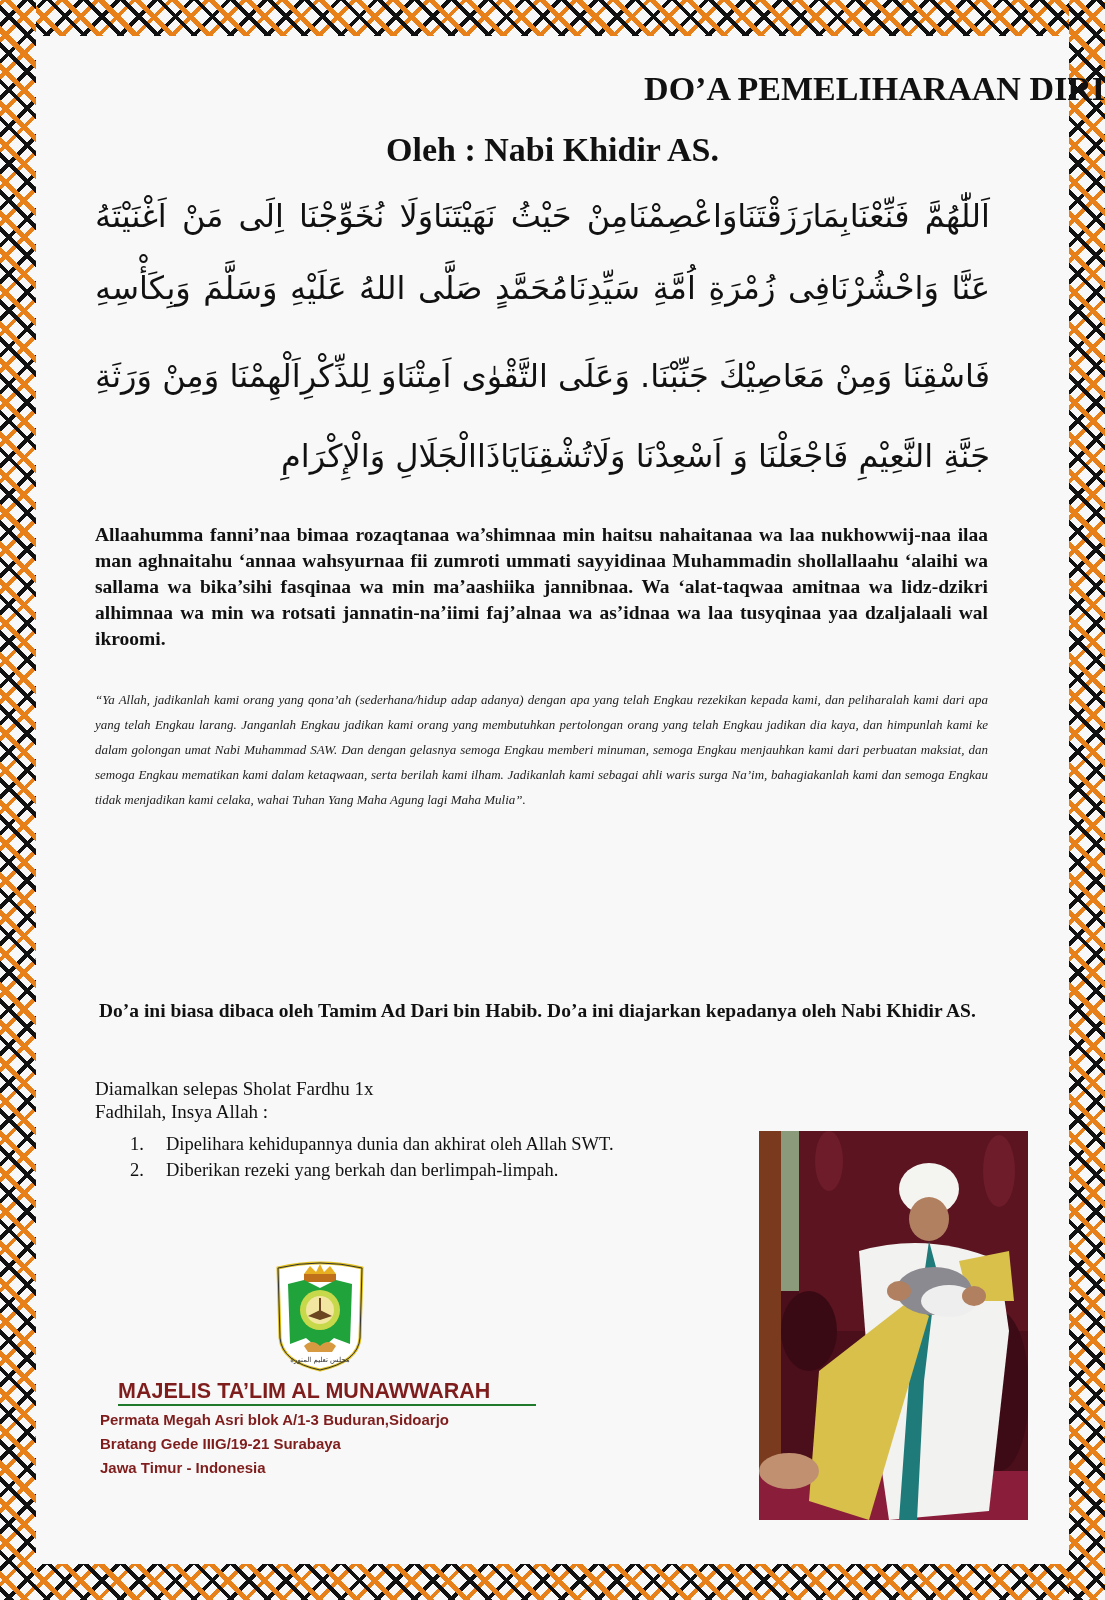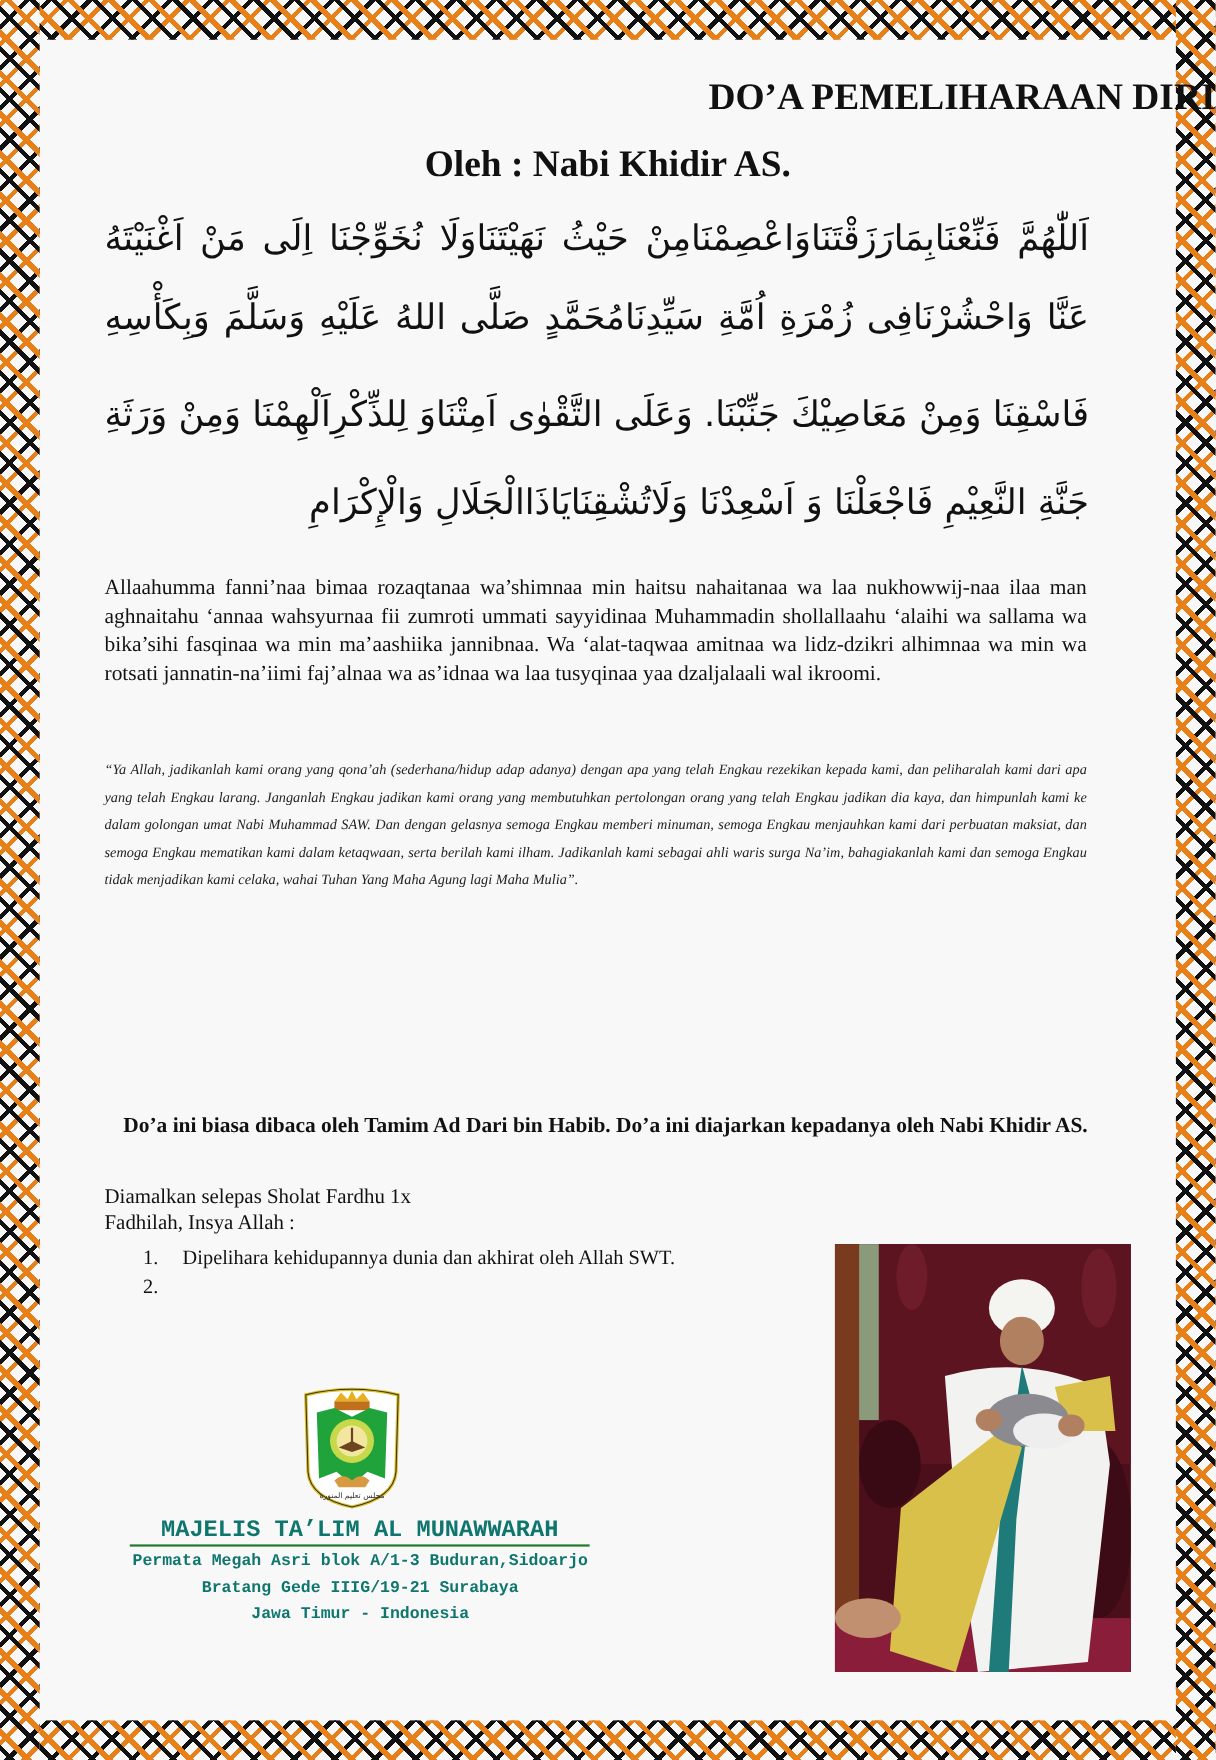"Allaahumma fanni’naa bimaa rozaqtanaa" .translit { font-weight: normal -> bold }
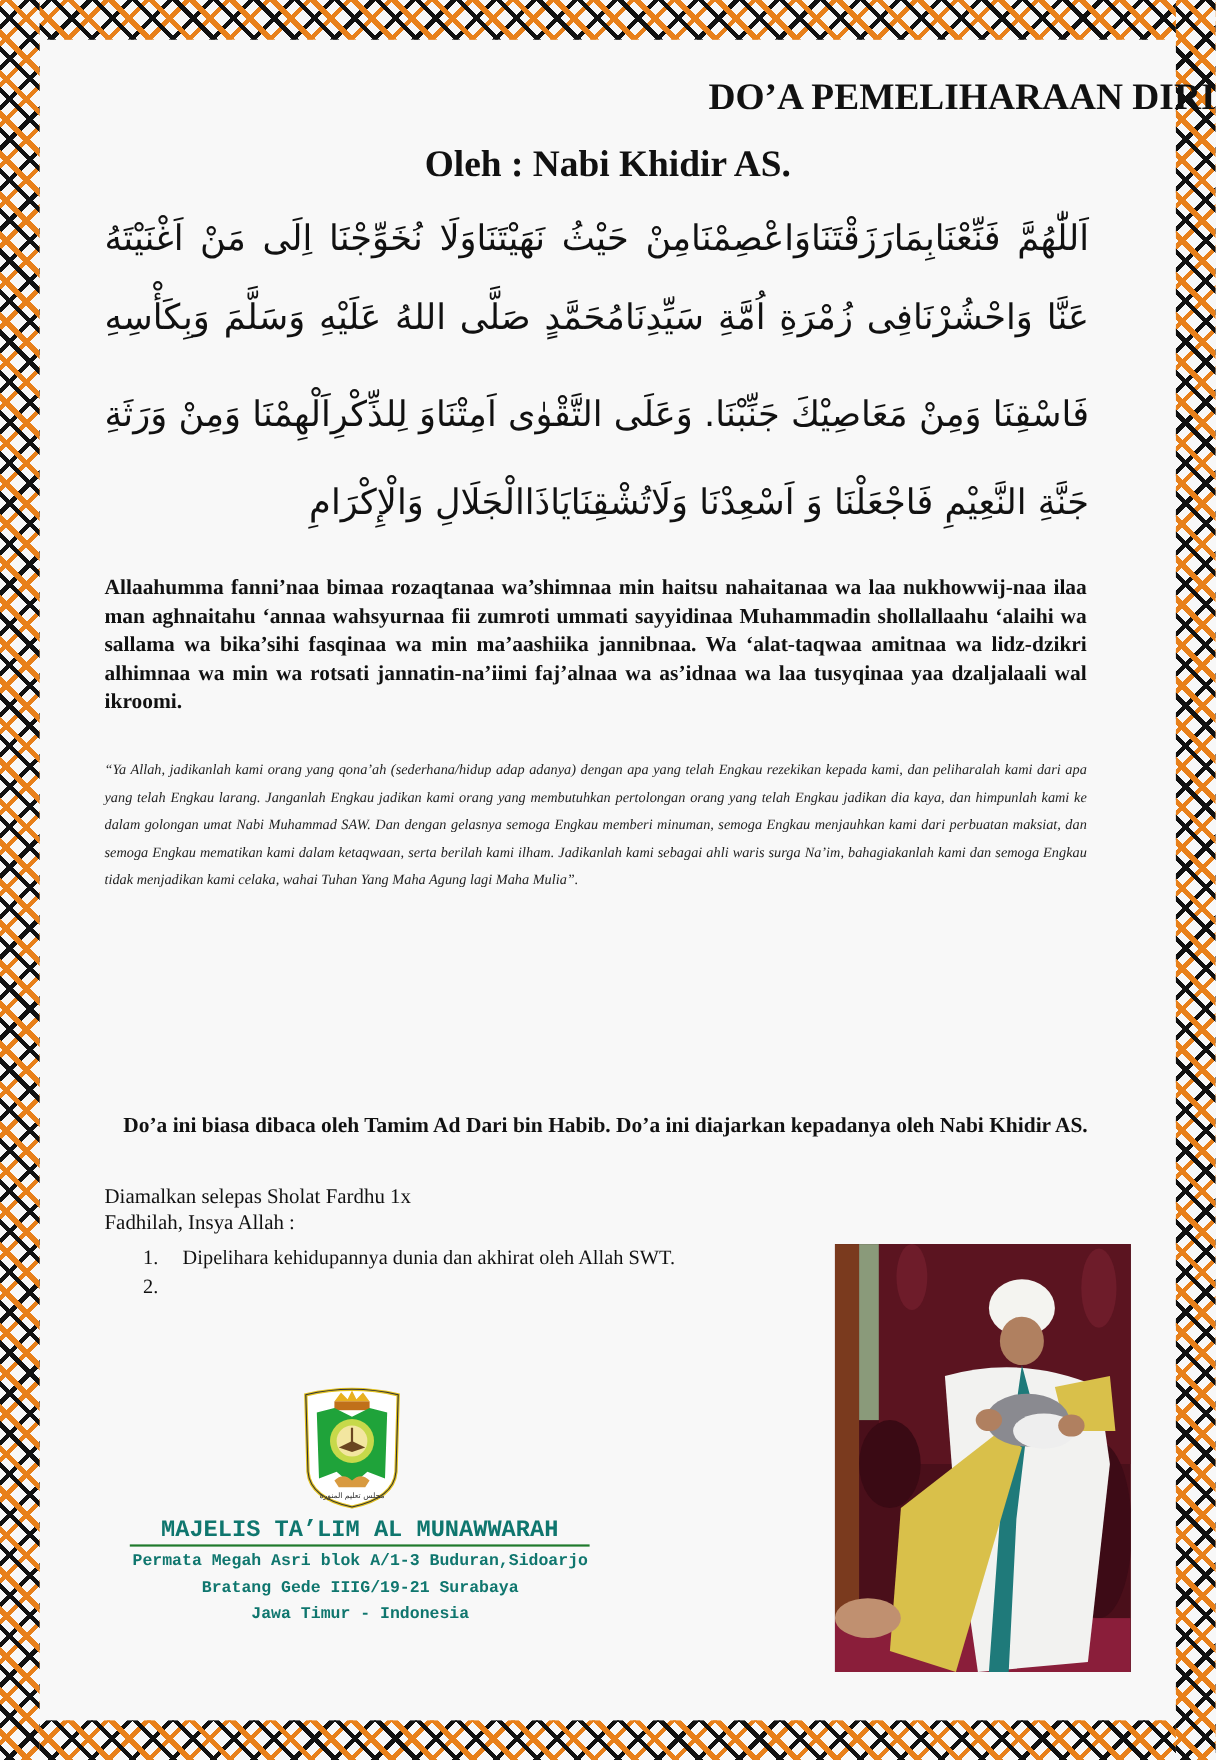"Do’a ini biasa dibaca oleh" p.note { margin: 17px -> 4px }
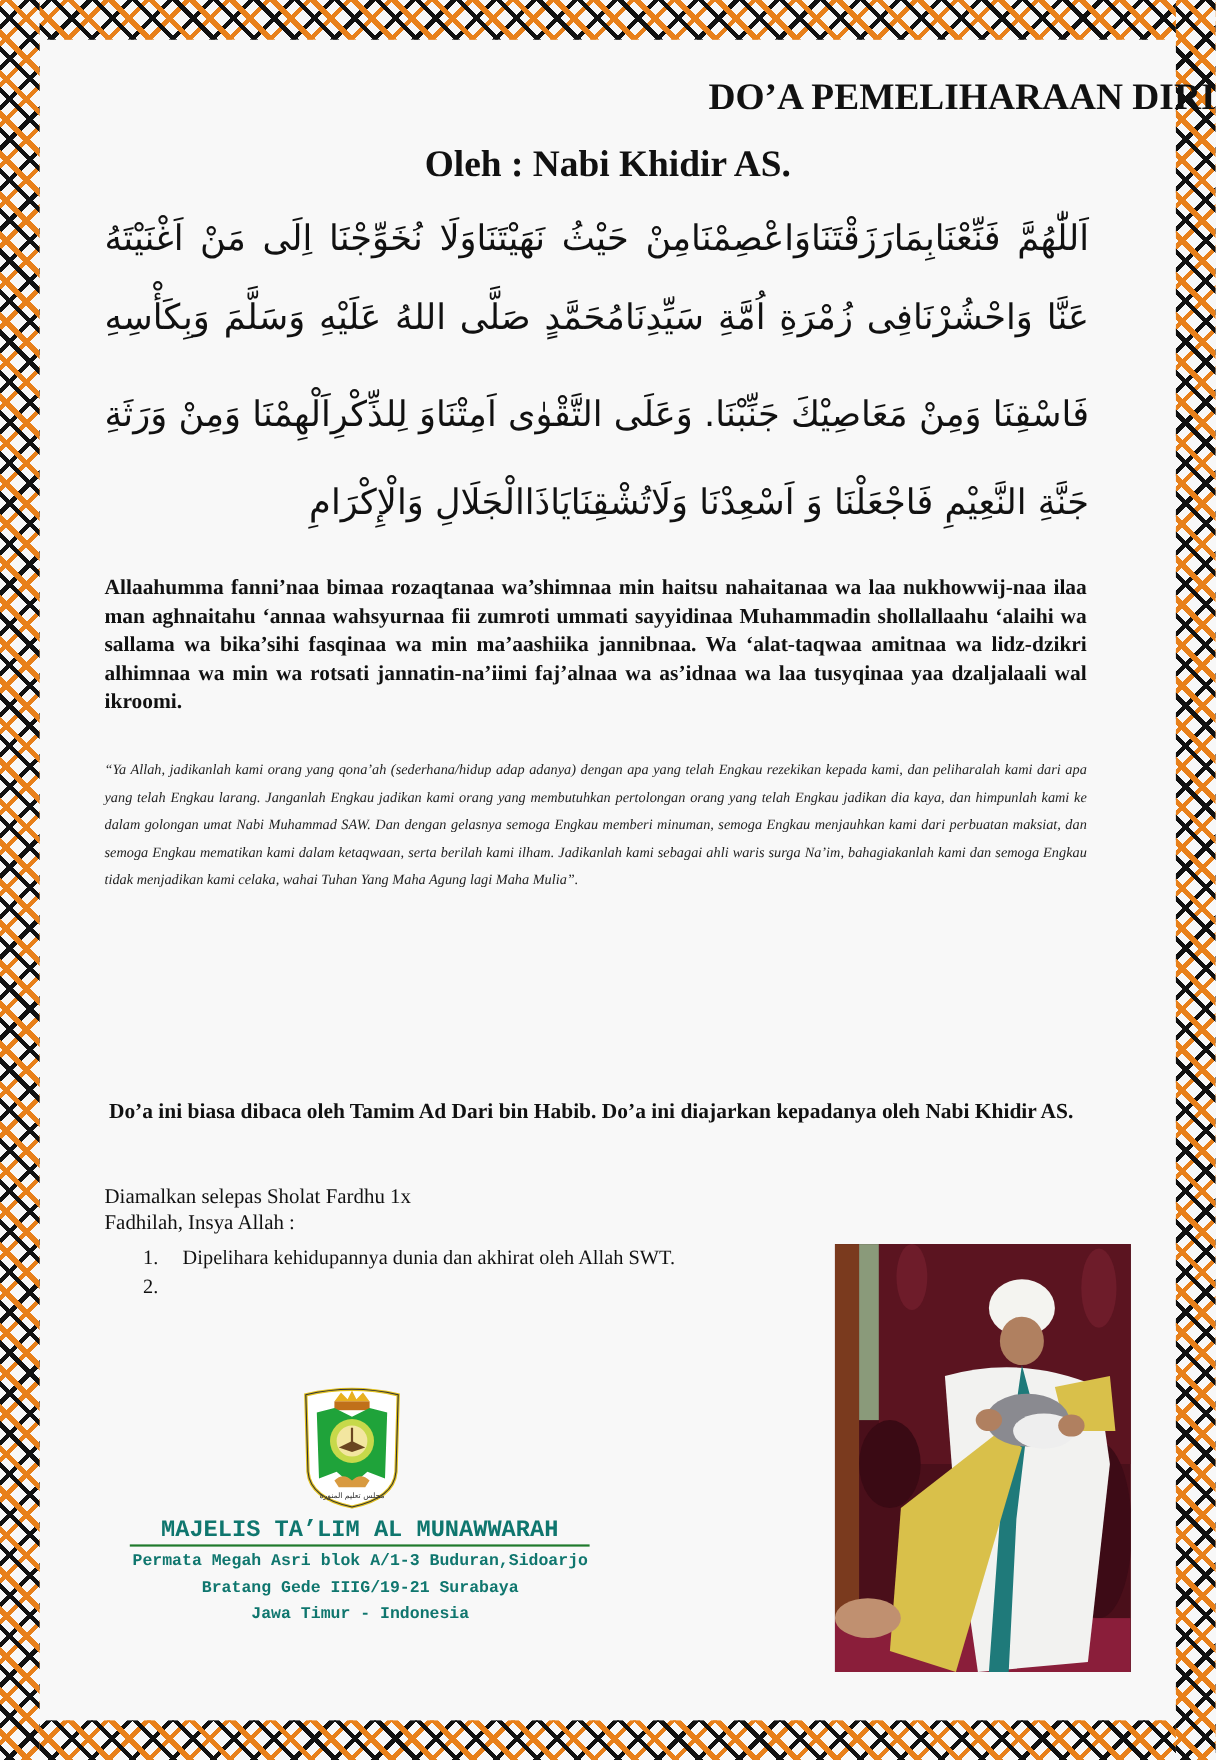"Diberikan rezeki yang berkah dan" span { html: none -> <span>Diberikan rezeki yang berkah dan berlimpah-limpah.</span> }
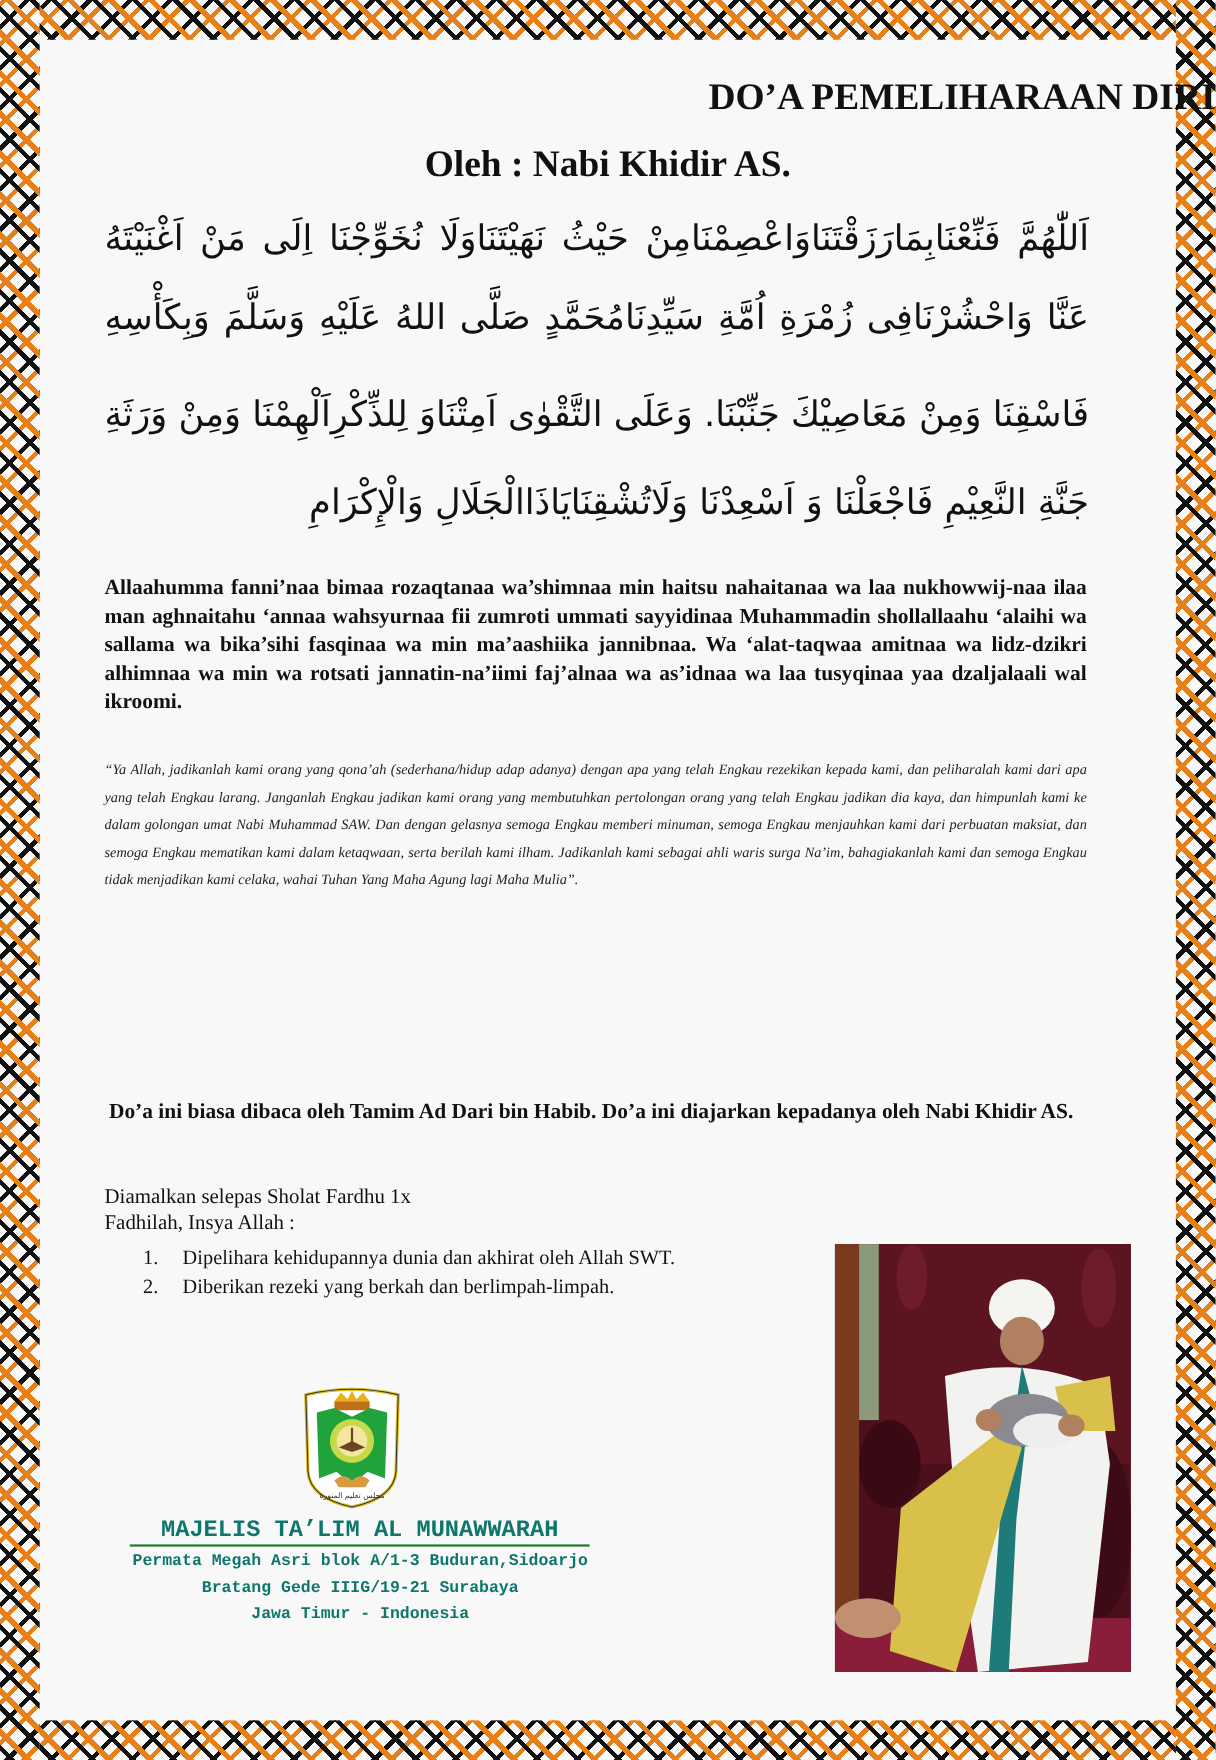"MAJELIS TA’LIM AL MUNAWWARAH" .org { color: #0f766e -> #7f1d1d; font-family: Liberation Mono, monospace -> Liberation Sans, sans-serif; text-align: center -> left }
